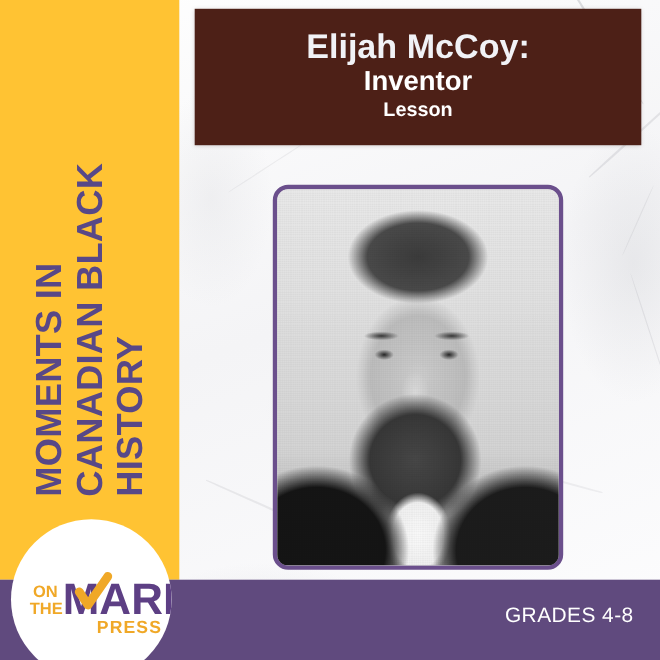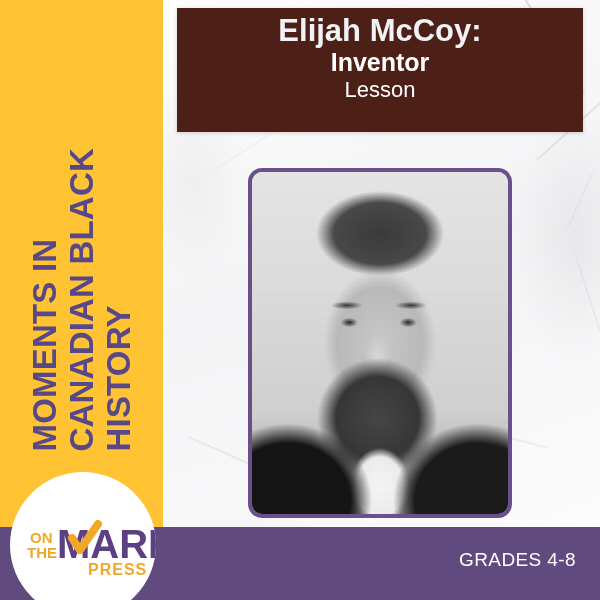"Elijah McCoy:" .title-banner { justify-content: flex-start -> center }
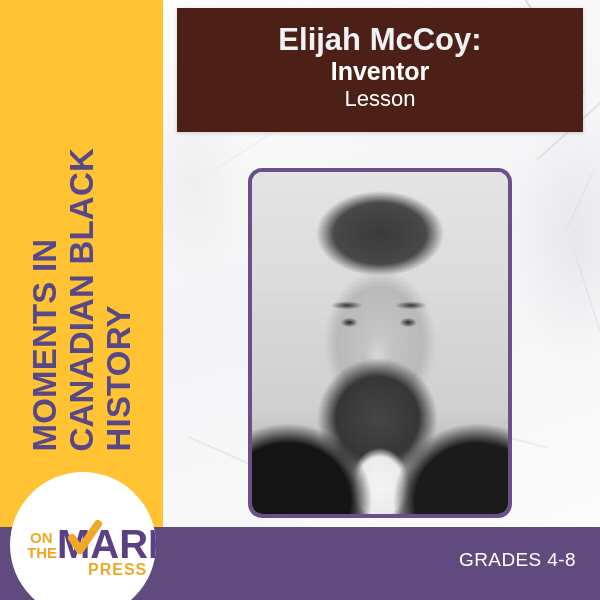"Lesson" .title-kicker { font-size: 22px -> 18px; font-weight: normal -> bold }
